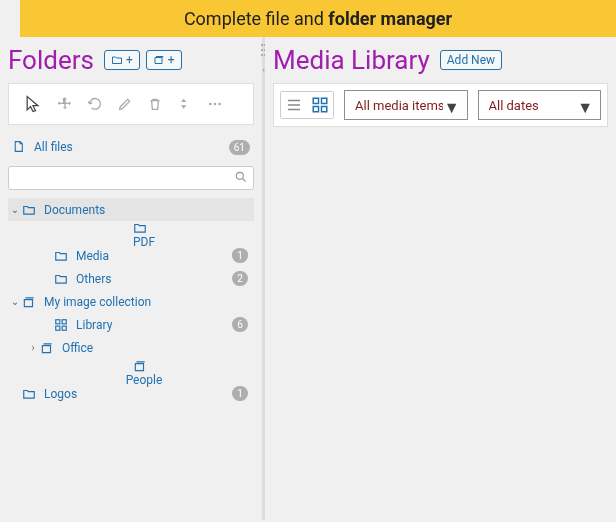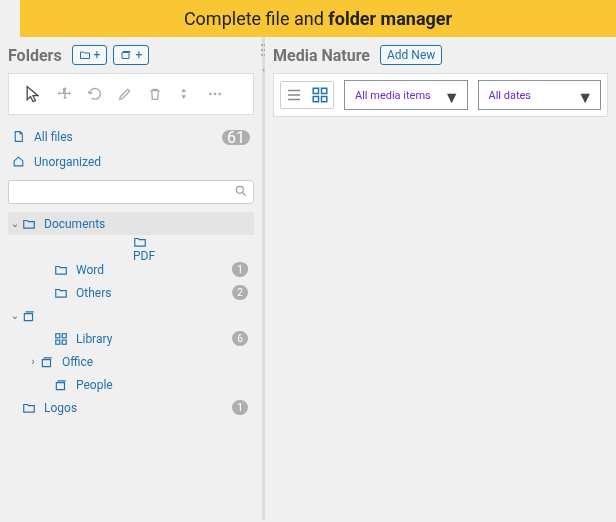"Folders" .panel-title { color: #737373 -> #a21caf; font-size: 16px -> 26px; font-weight: 700 -> 400 }
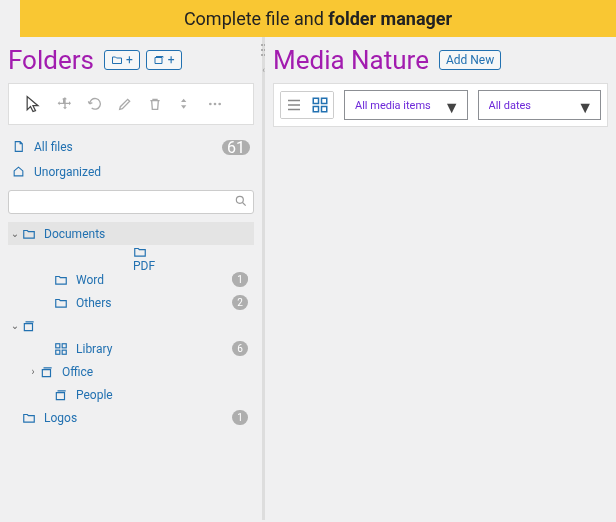"Media Nature" span.panel-title { text: Nature -> Library }
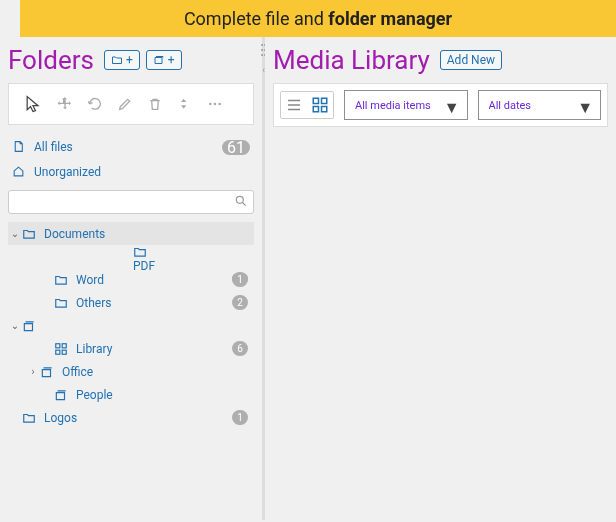"All media items" .filter-sel { color: #6d28d9 -> #7f1d1d; font-size: 11px -> 13px }
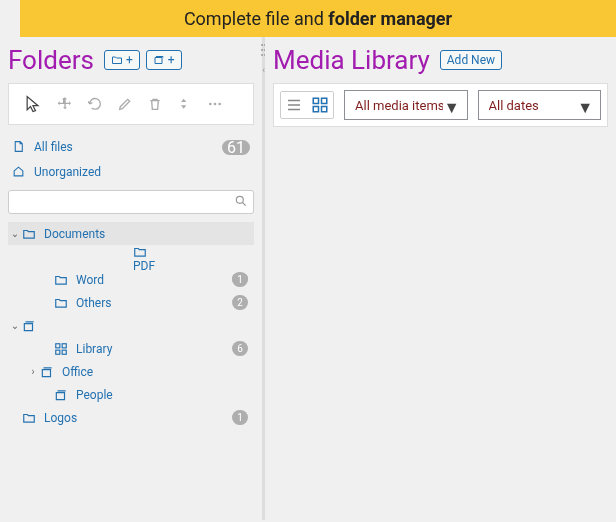"61" .quick-row .badge { font-size: 16px -> 10px }
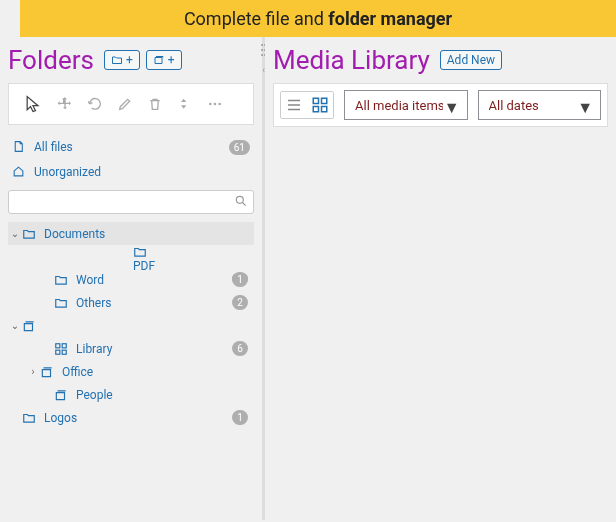"Unorganized" div.quick-row { html: <div> <span> <svg> <path></path> </svg> </span> <span>Unorganized</span> </div> -> none }
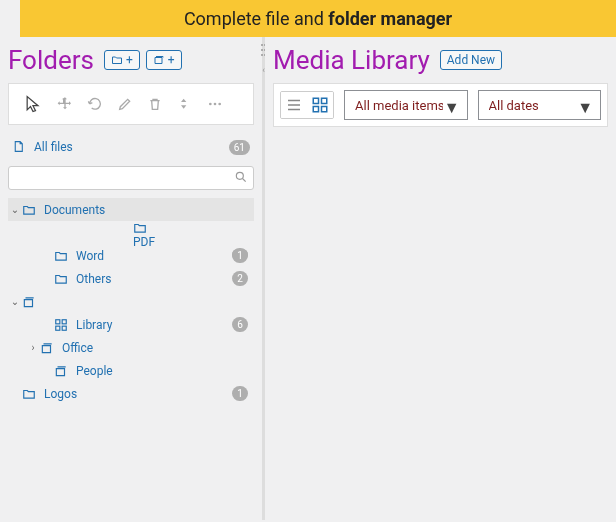"Word" span.n-label { text: Word -> Media }
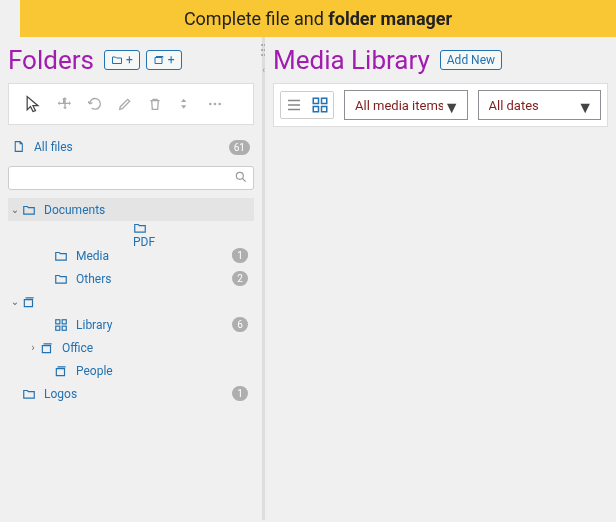"My image collection" span.n-label { html: none -> <span>My image collection</span> }
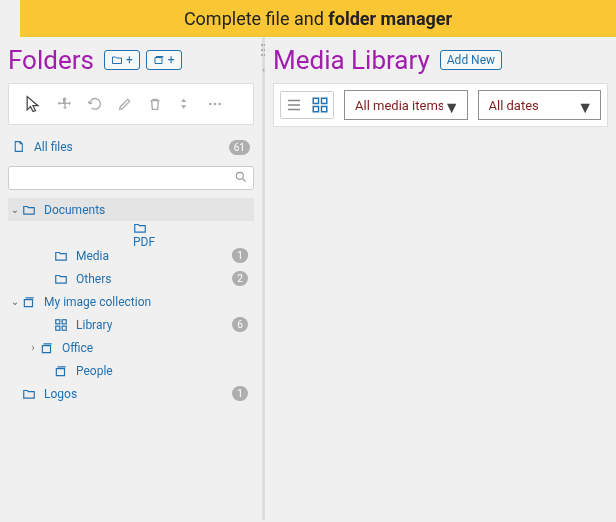"People" div.node { flex-direction: none -> column }
